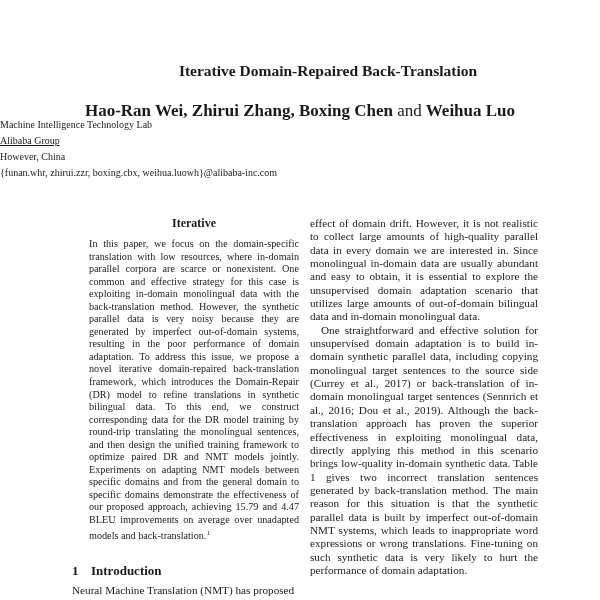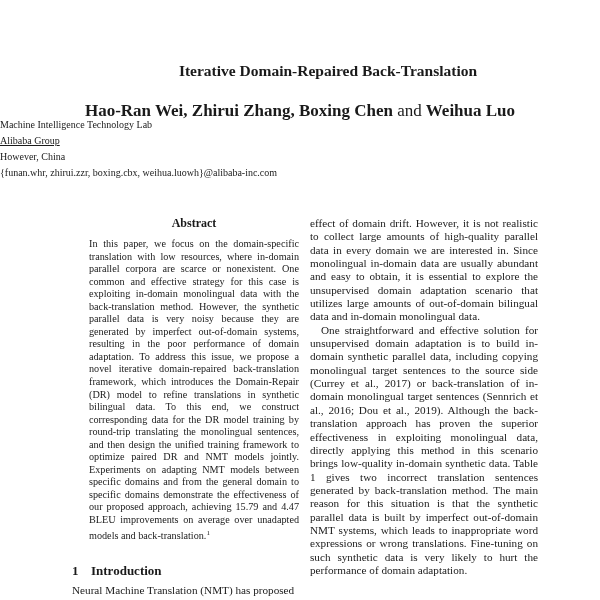"Abstract" div.abstract-head { text: Abstract -> Iterative }
